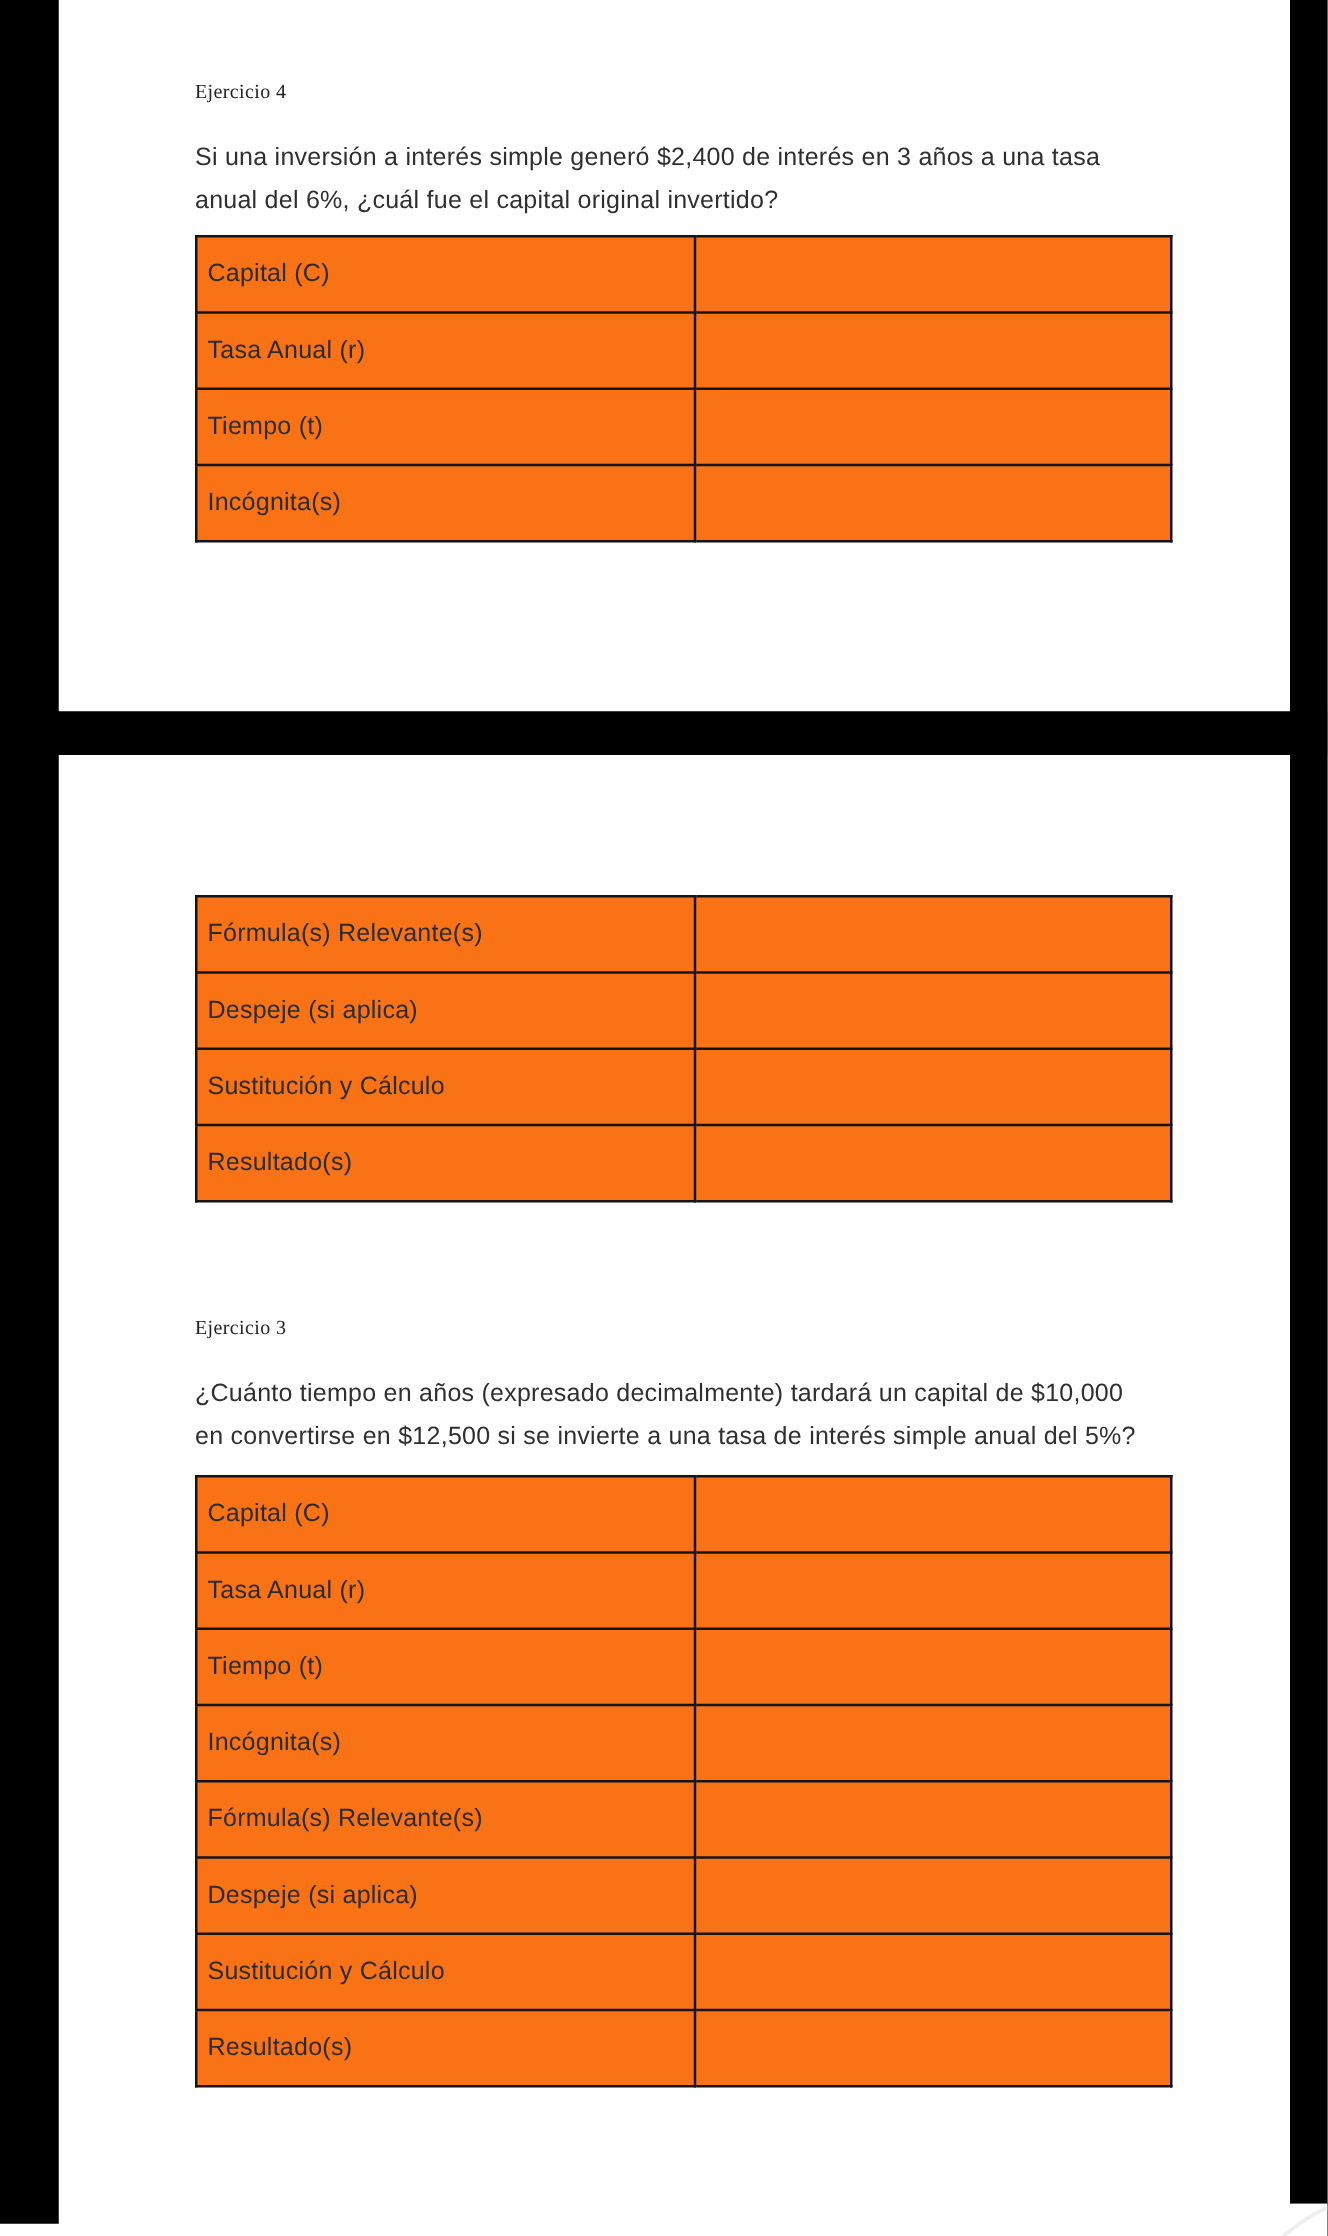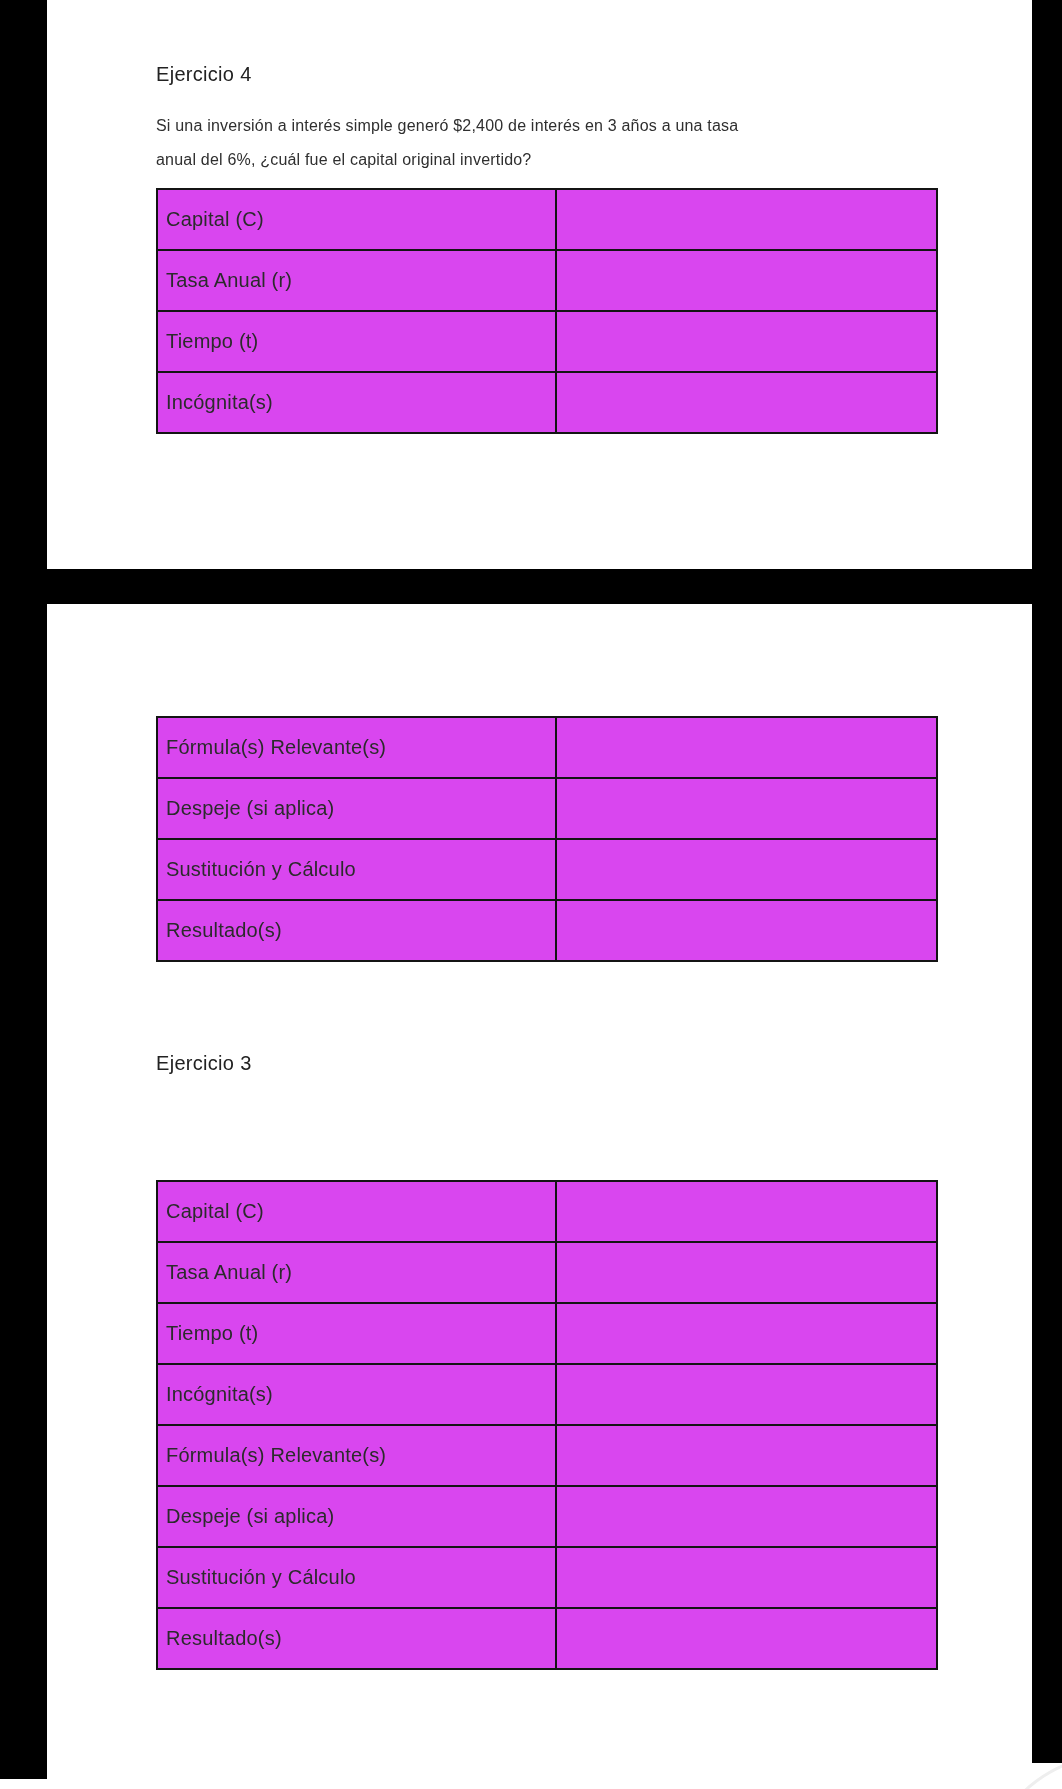"Ejercicio 4" .heading { font-family: none -> Liberation Serif, serif; font-size: 20px -> 16px }
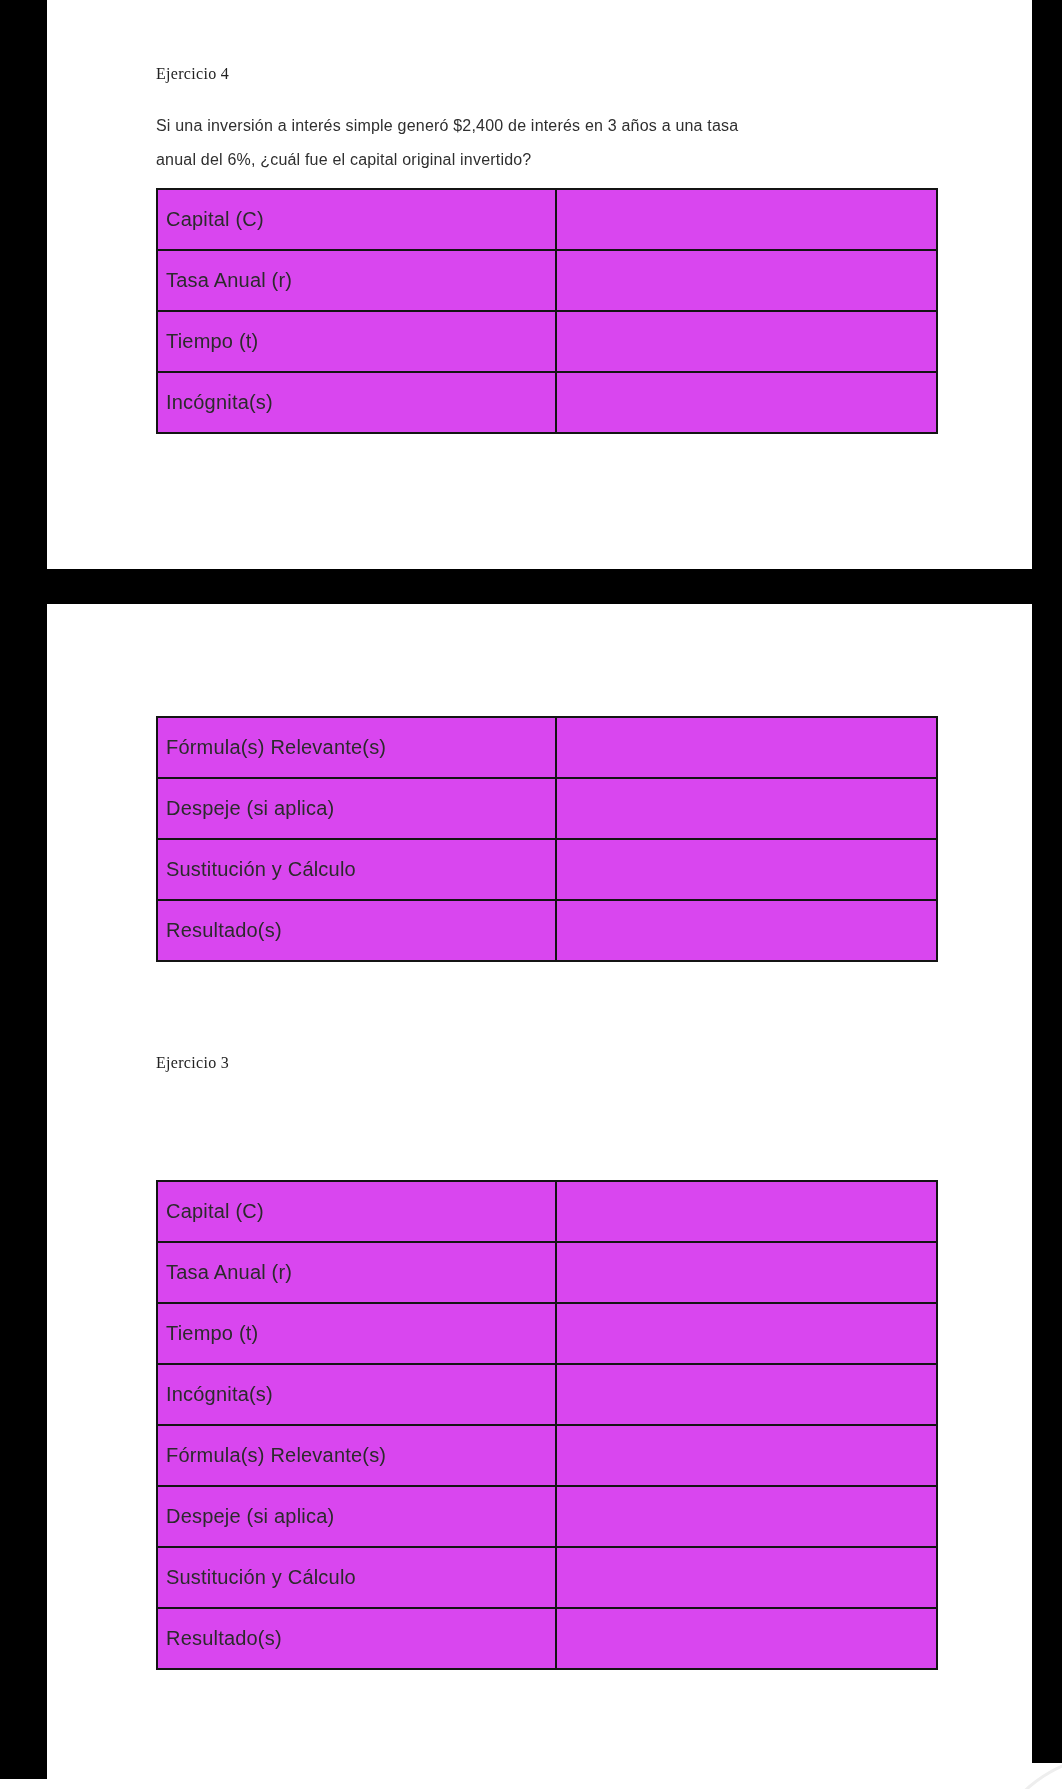"Si una inversión a interés" .problem { font-size: 16px -> 20px }
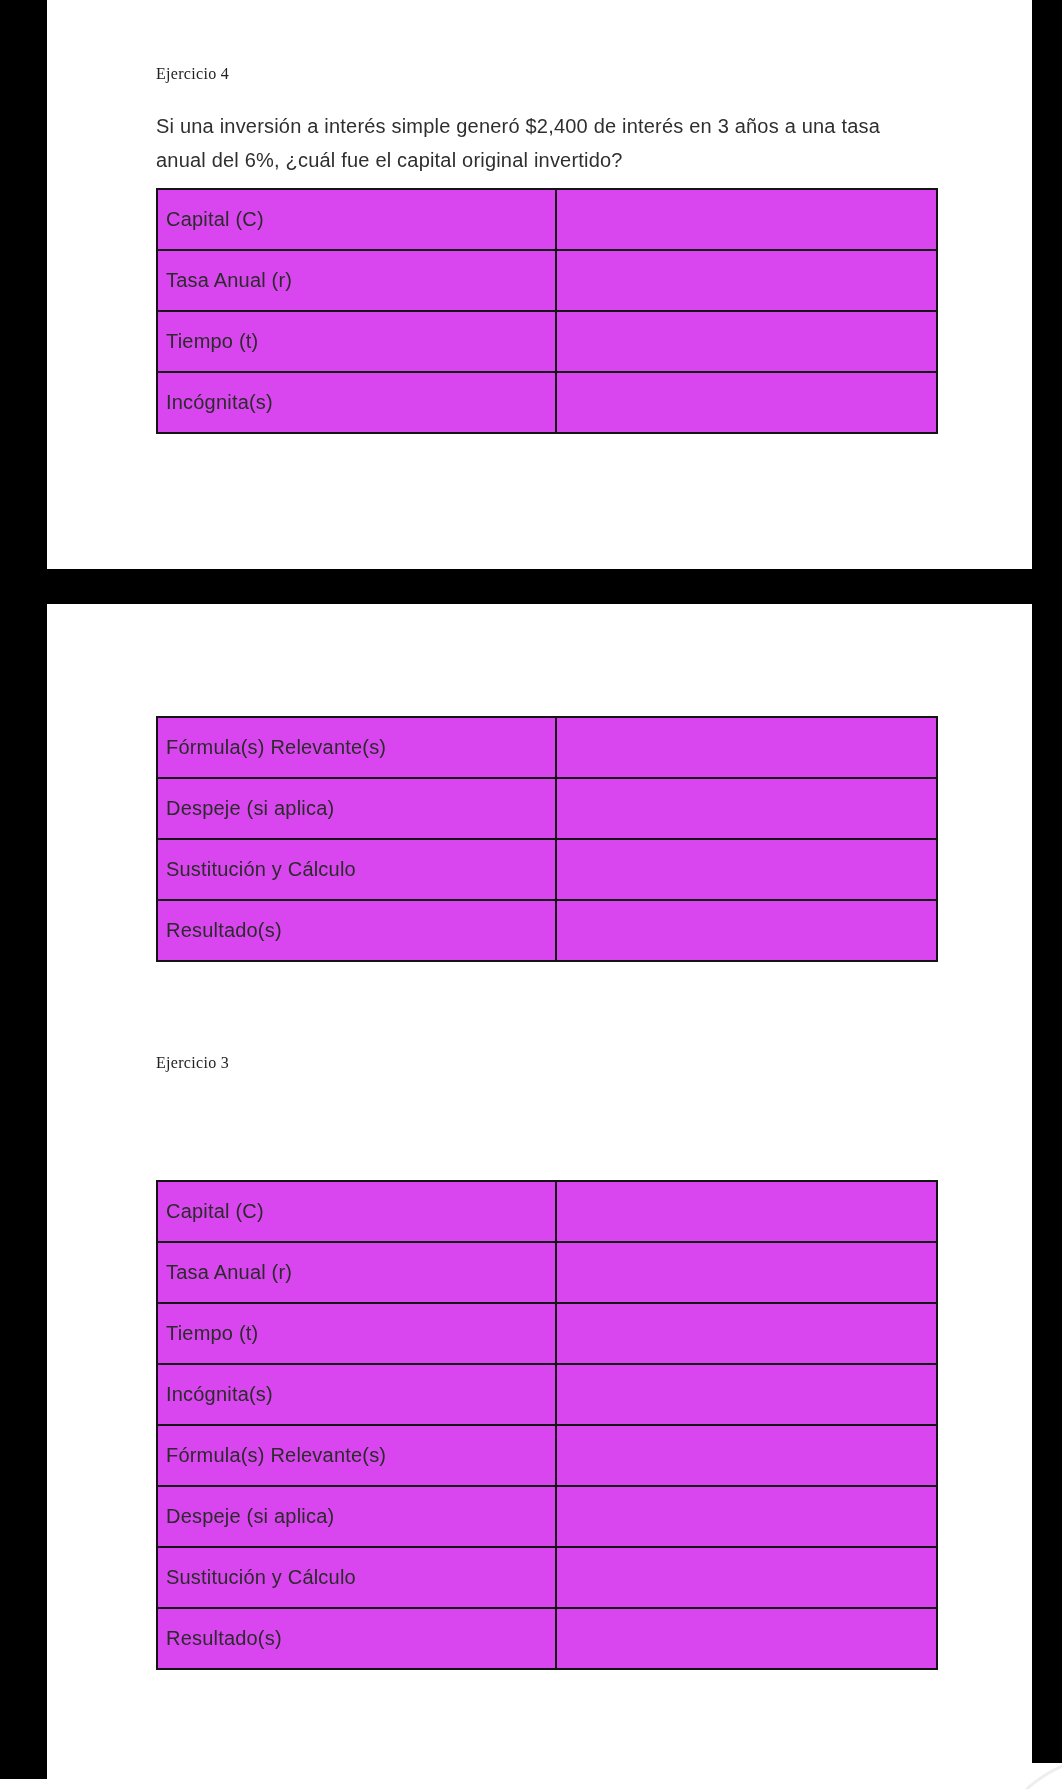"Capital (C)" .wtable td { background: #d946ef -> #f97316 }
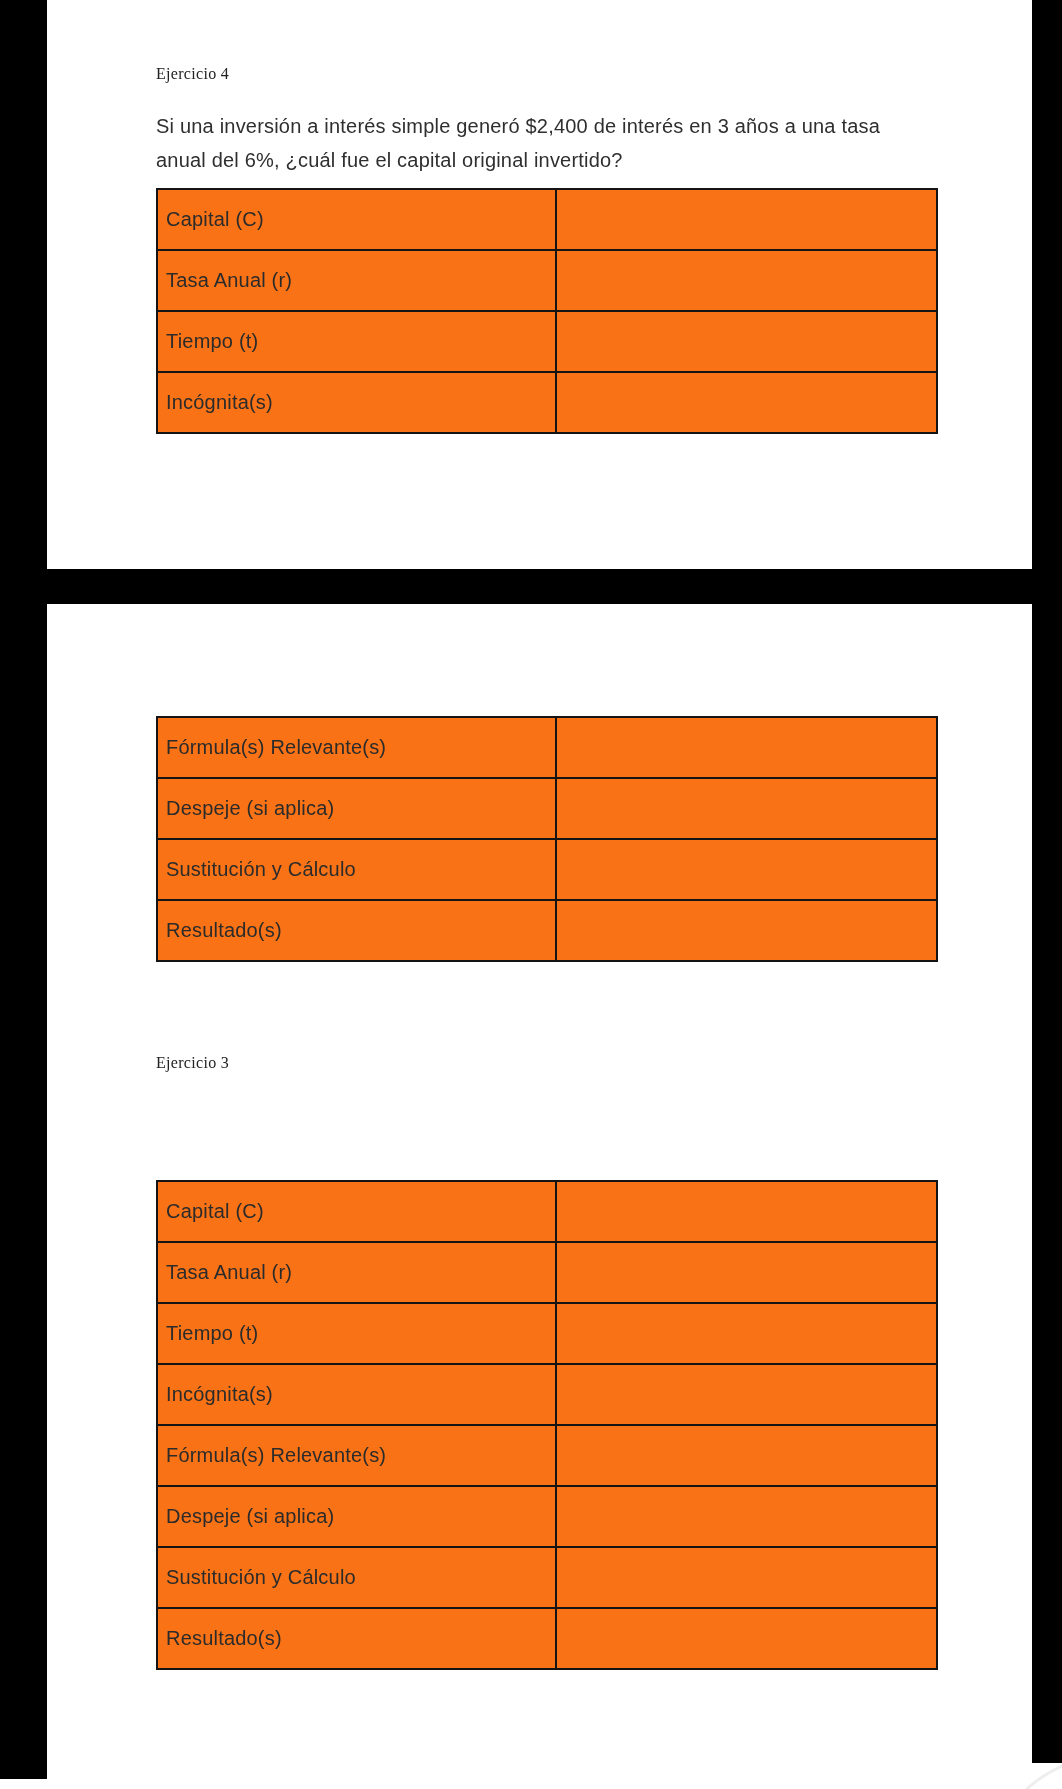"¿Cuánto tiempo en años (expresado" div.problem { html: none -> <div>¿Cuánto tiempo en años (expresado decimalmente) tardará un capital de $10,000 en convertirse en $12,500 si se invierte a una tasa de interés simple anual del 5%?</div> }
